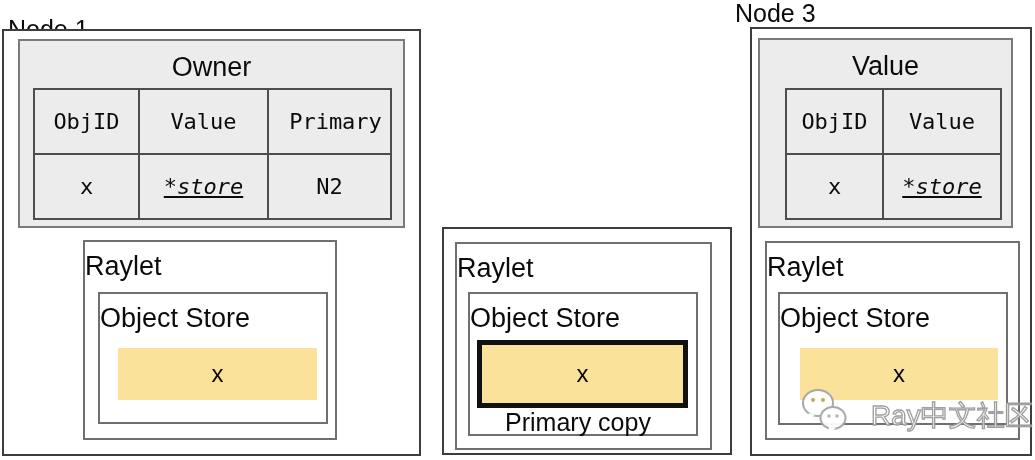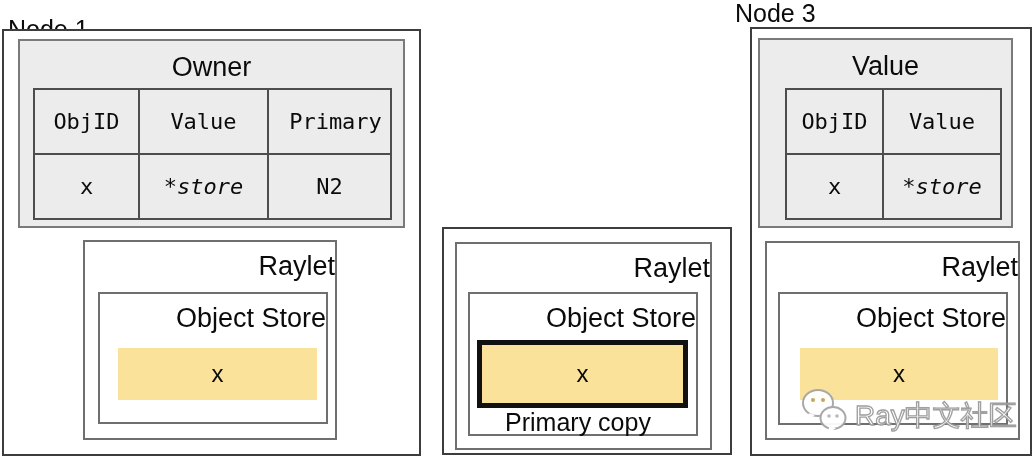"*store" .it { text-decoration: none -> underline }
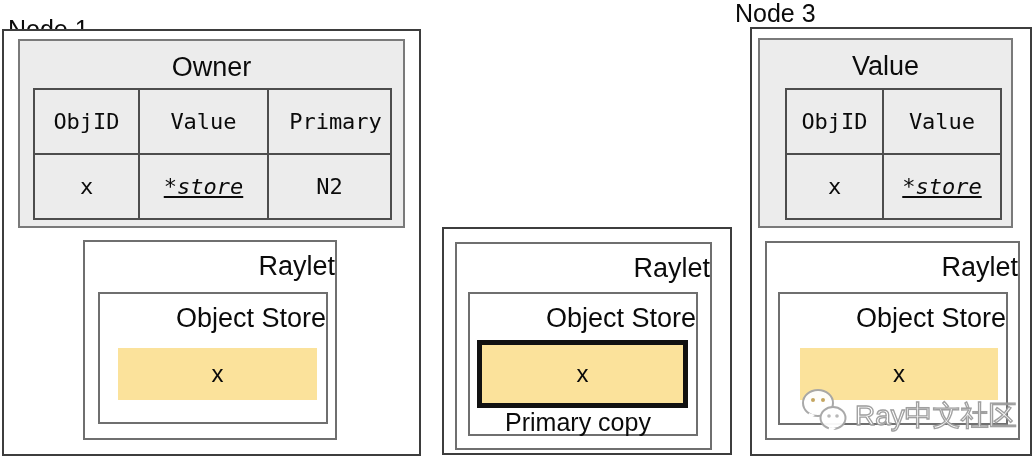"Raylet" .box-title { text-align: right -> left }
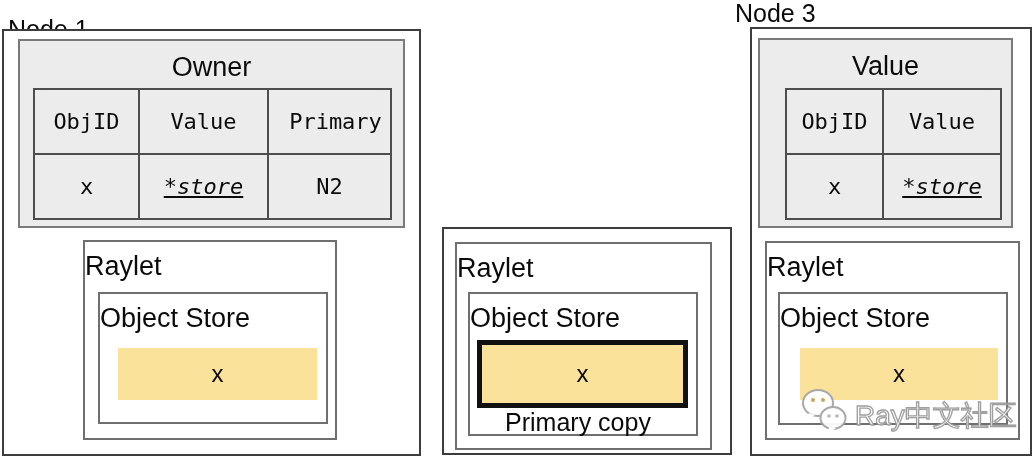"Ray中文社区" .watermark-text { margin-left: 4px -> 20px }
